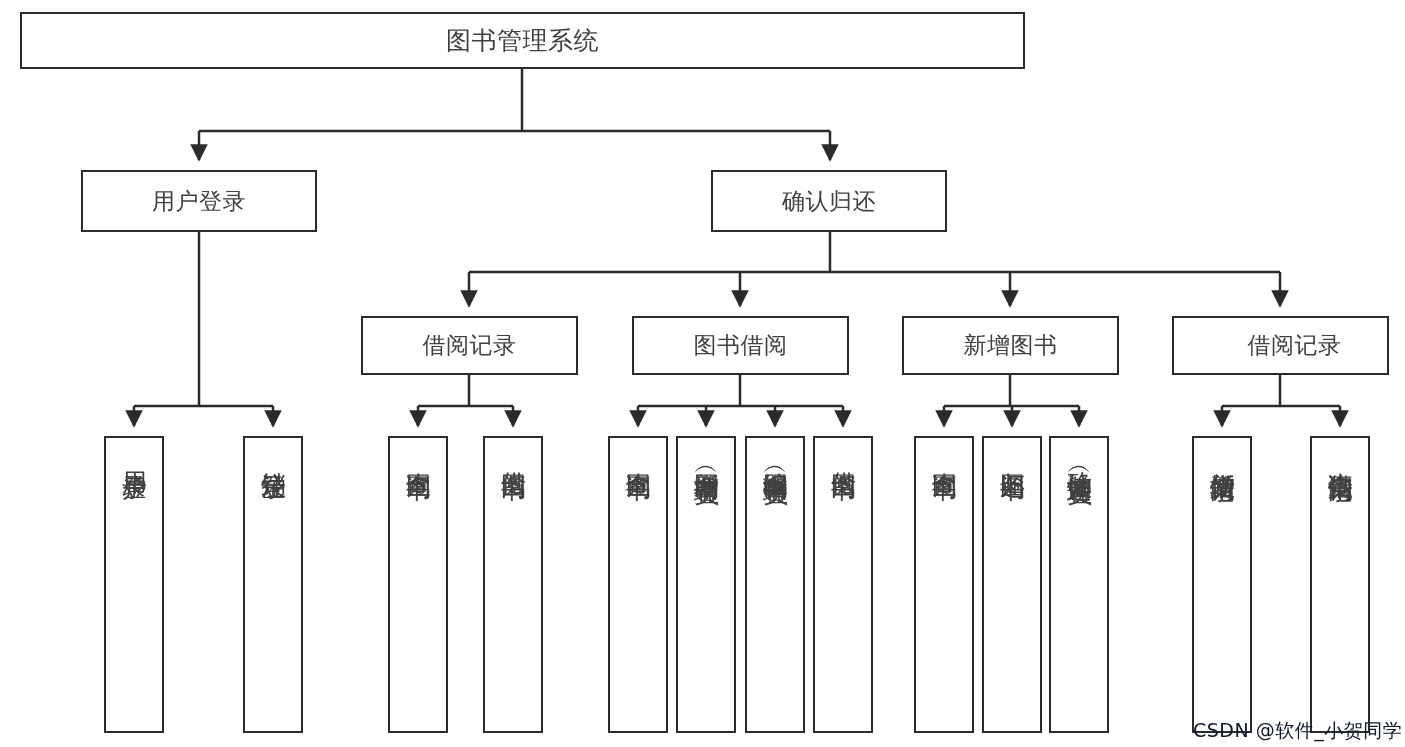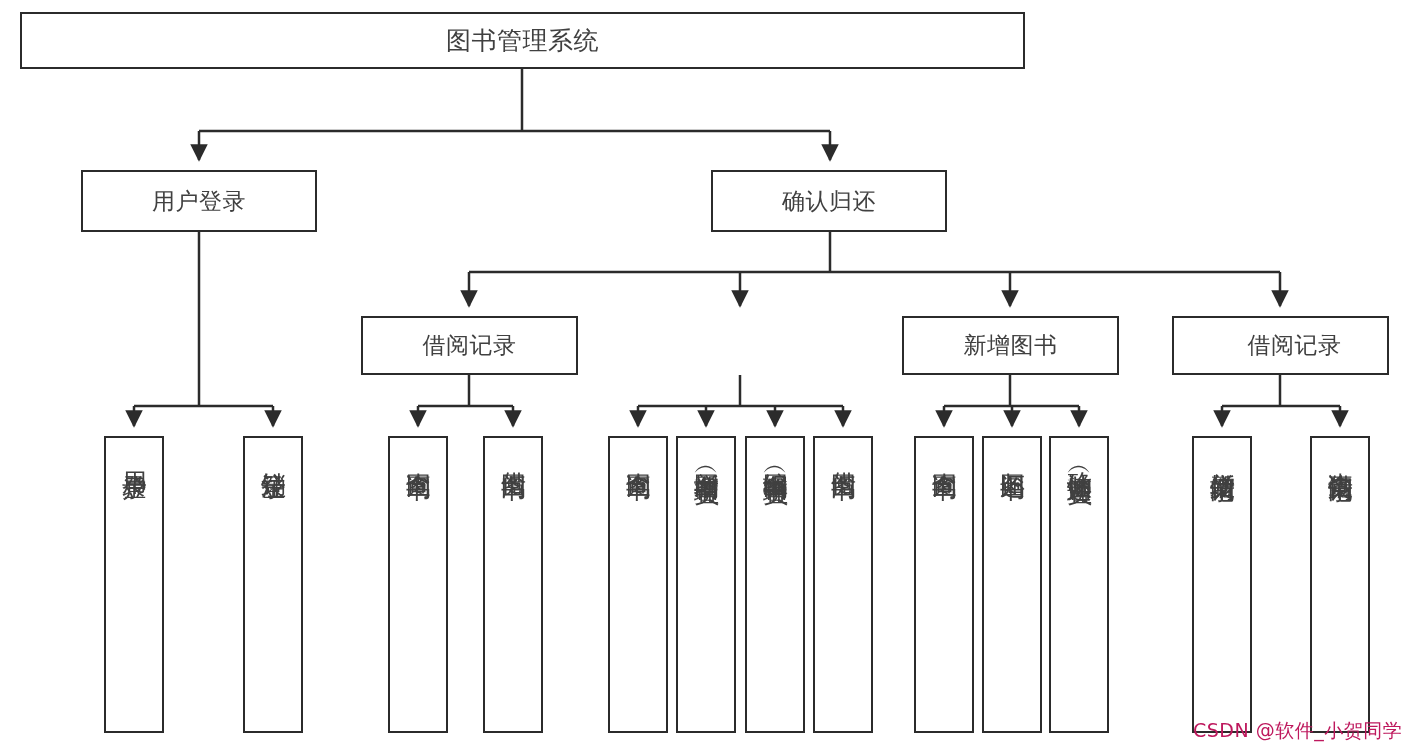"图书借阅" div.node { html: none -> <div> <span>图书借阅</span> </div> }
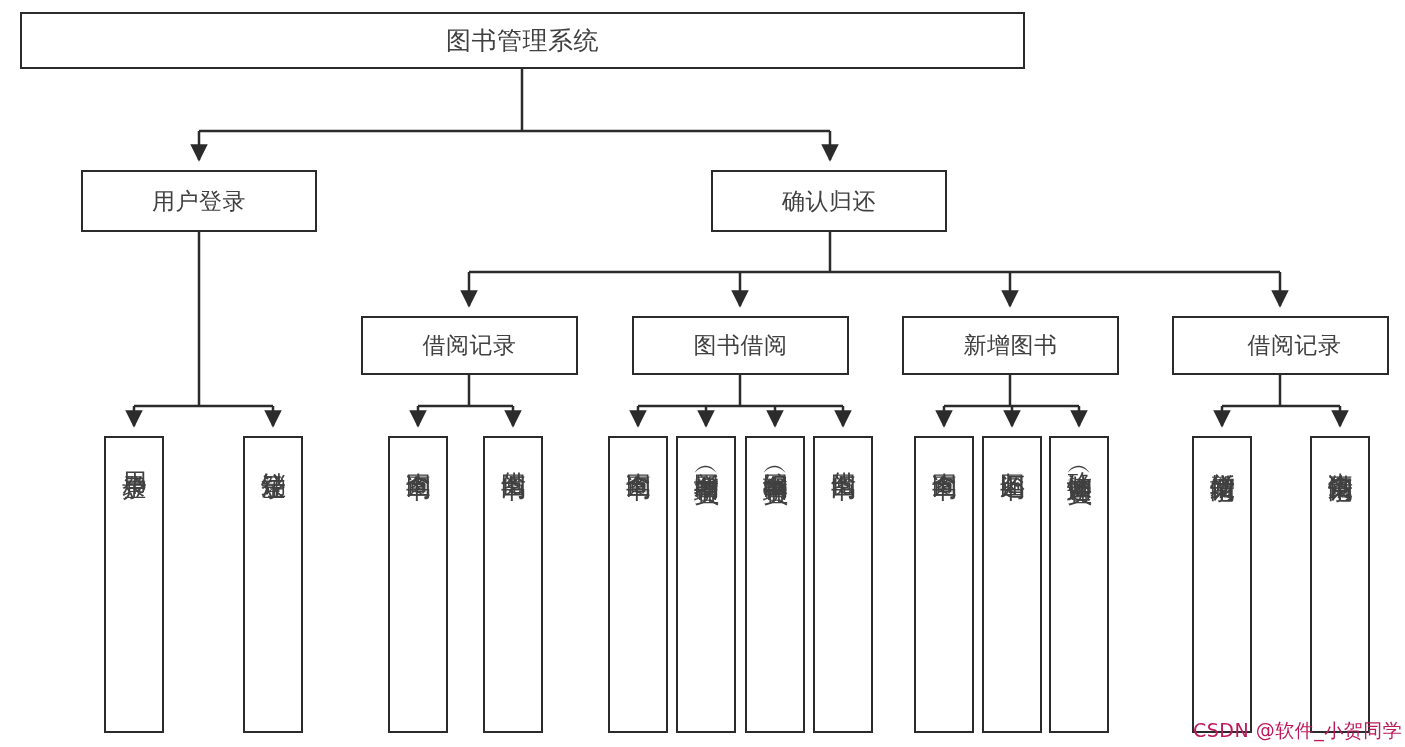"CSDN @软件_小贺同学" .watermark { color: #be185d -> #0f172a }
